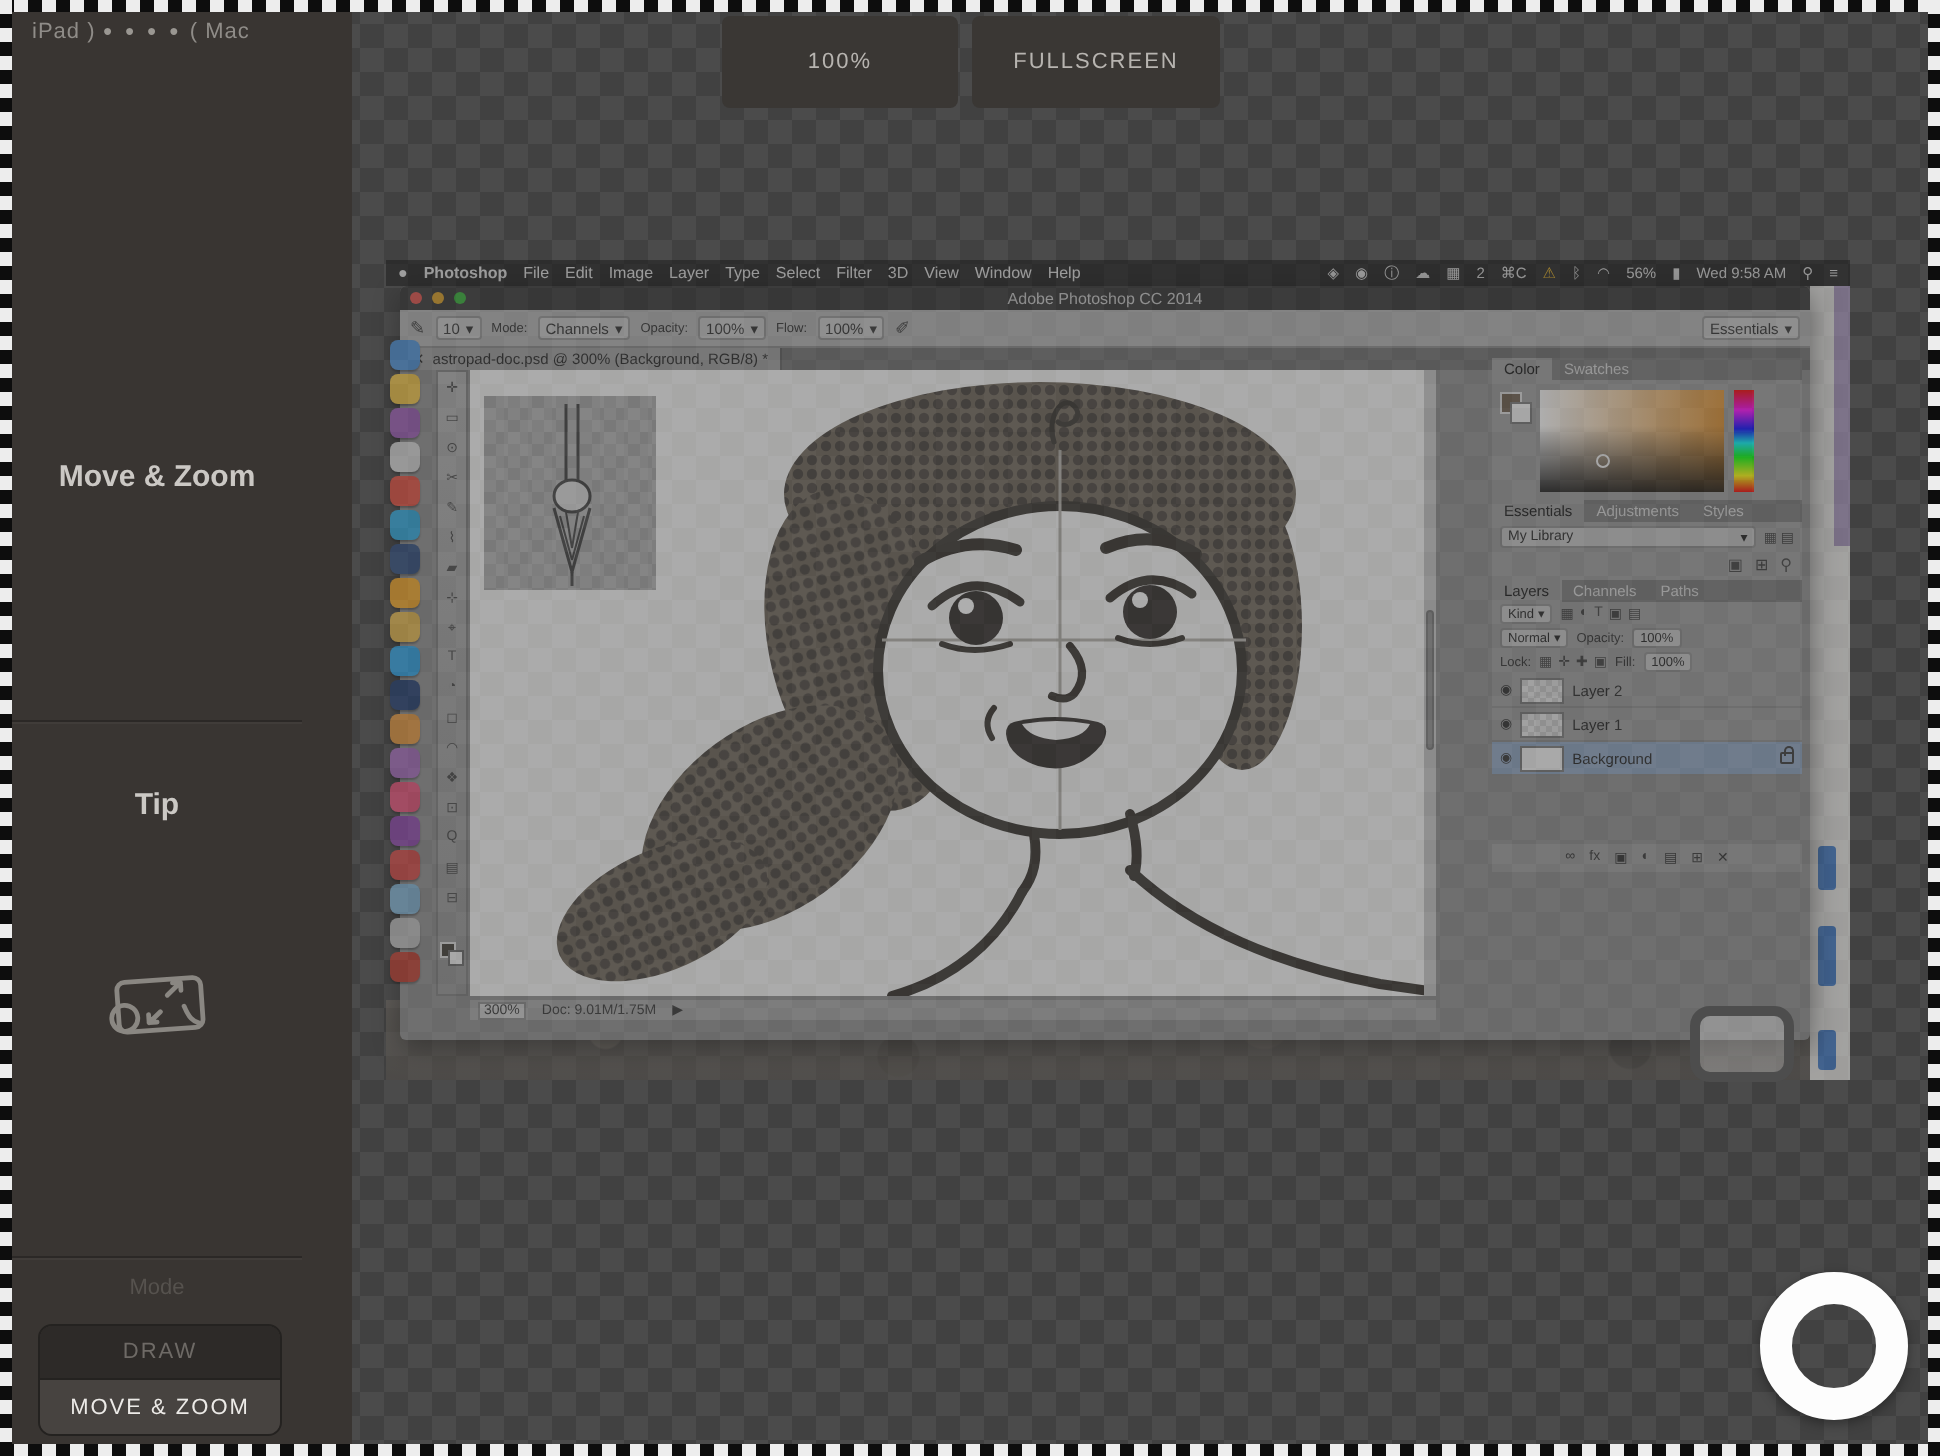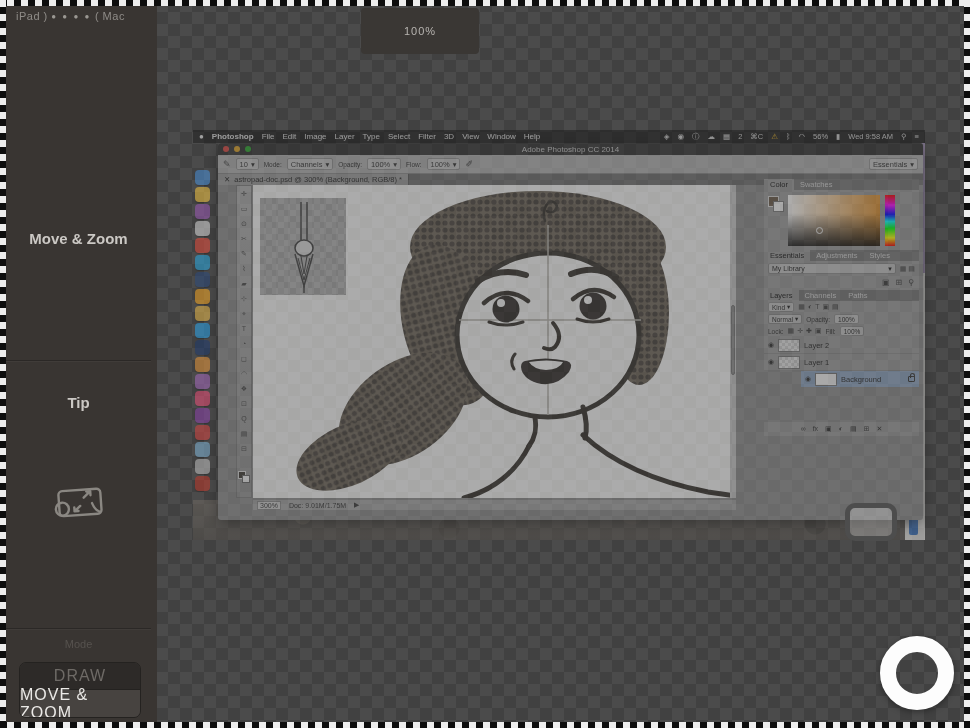"iPad ) ● ● ●" #sidebar { width: 151px -> 170px }
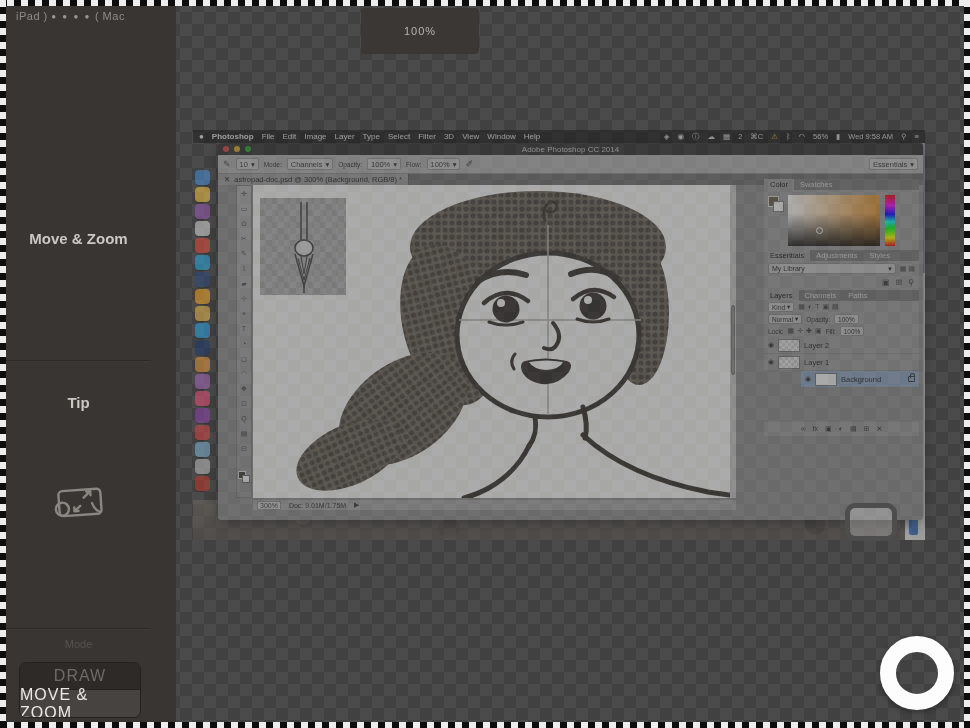"FULLSCREEN" div.top-btn { html: none -> <div>FULLSCREEN</div> }
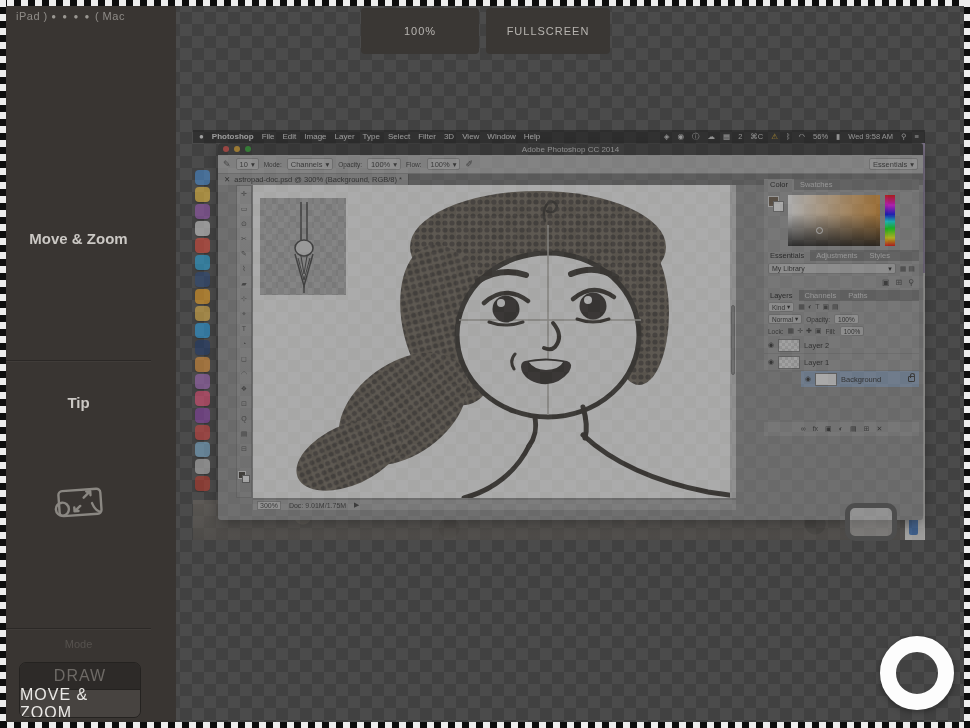"Adobe Photoshop CC 2014" #ps { left: 25px -> 7px }
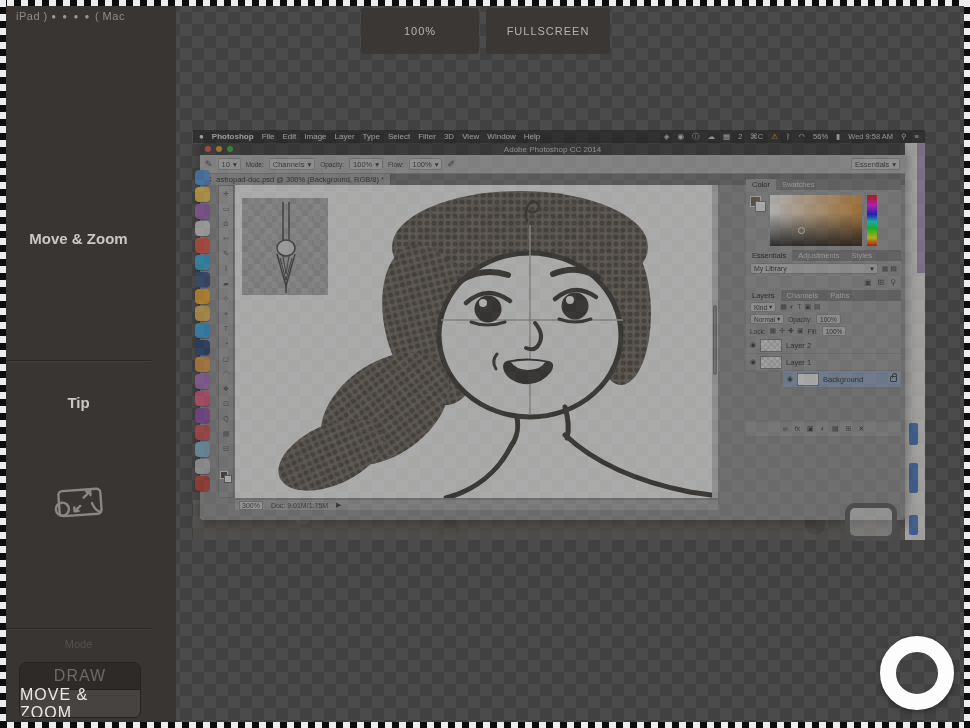"Background" .layer-row.selected { margin-left: 37px -> none }
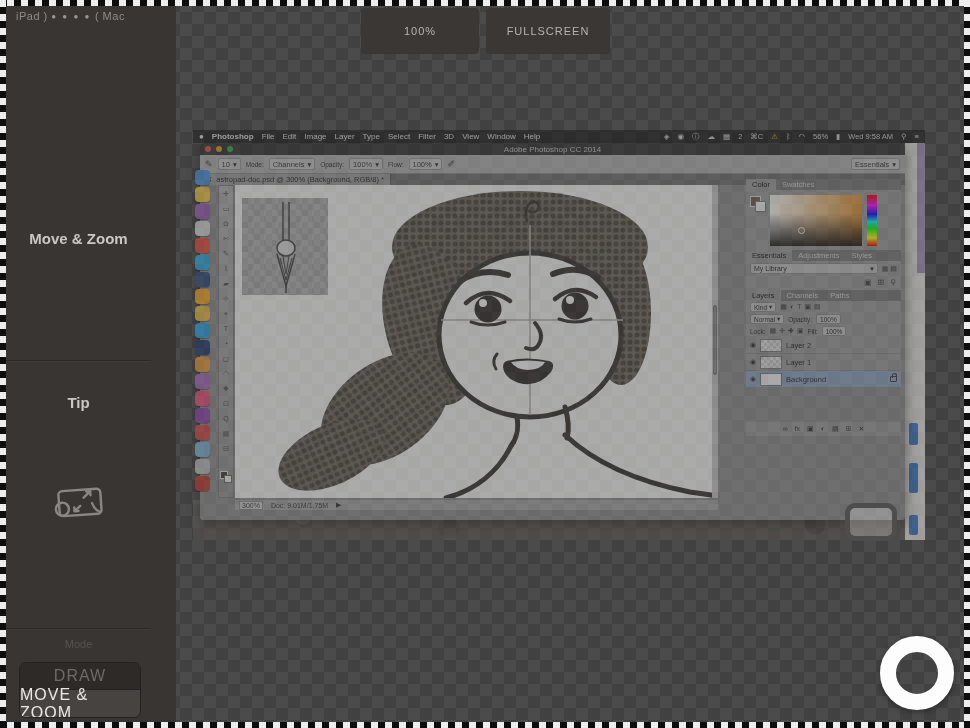"DRAW" .seg-btn { font-size: 16px -> 11px }
